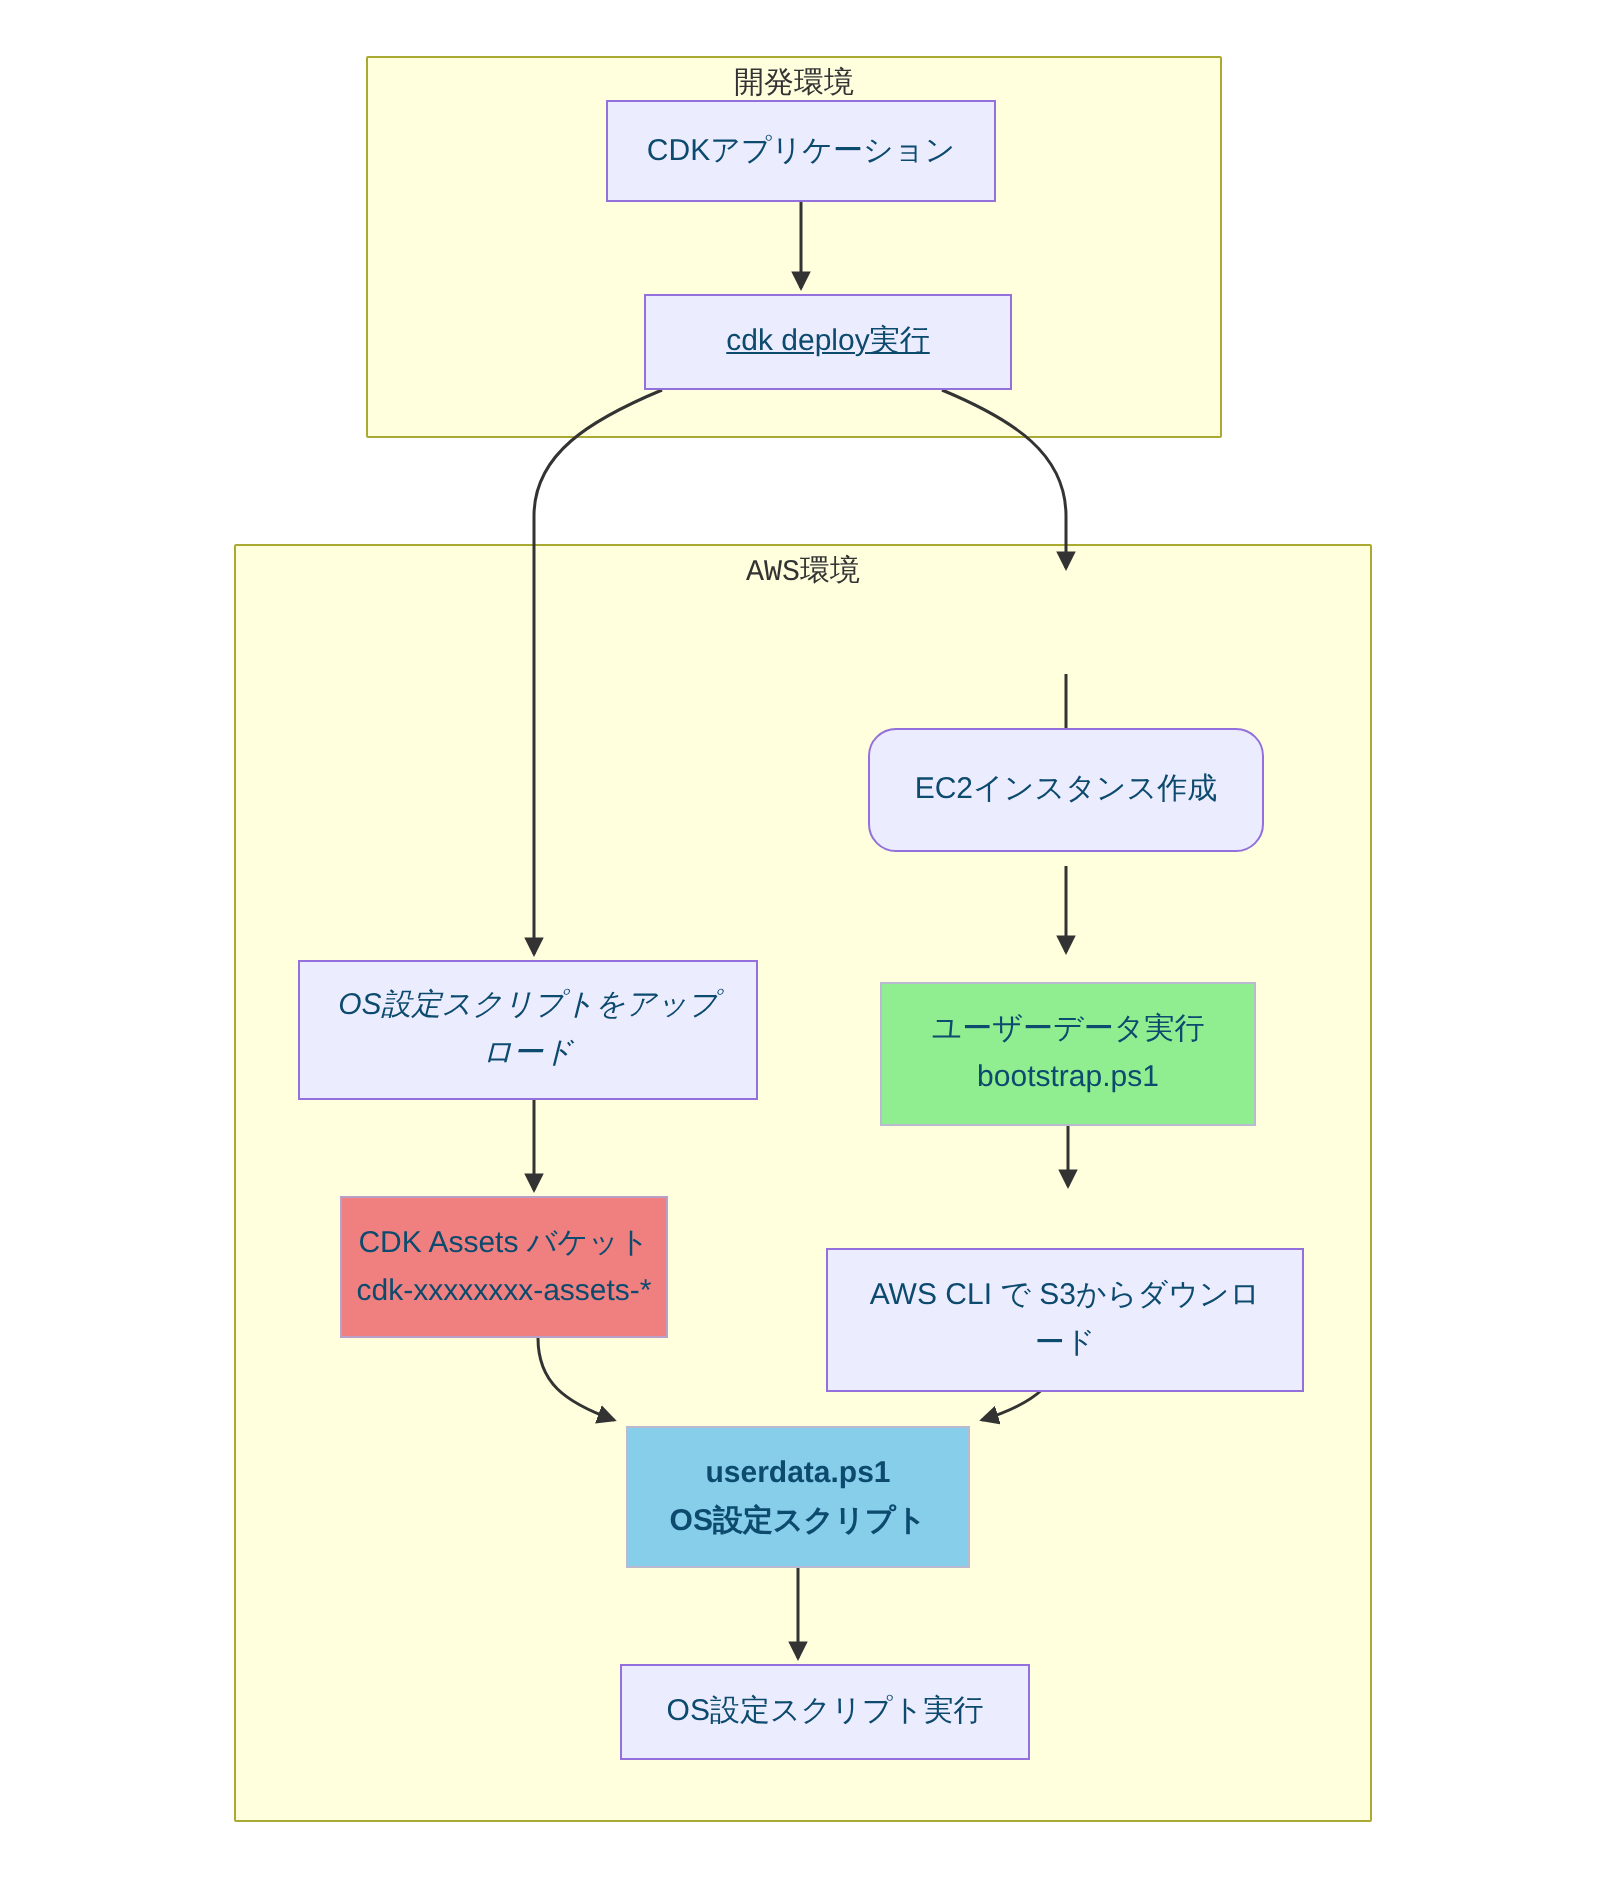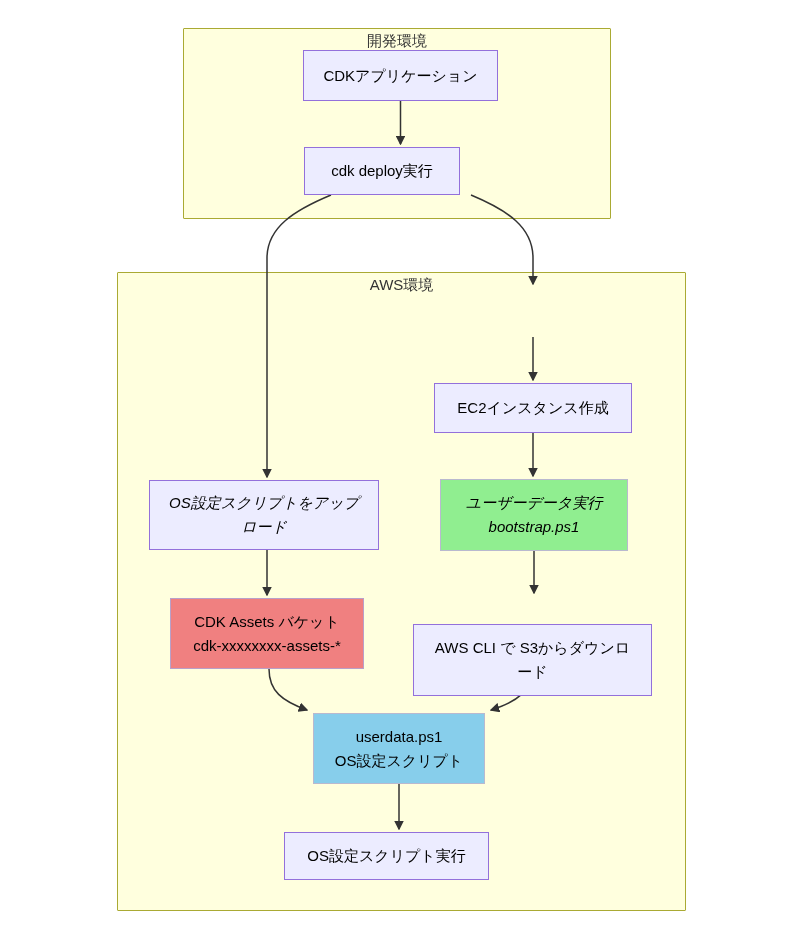"開発環境" .cluster { font-family: none -> Liberation Mono, monospace }
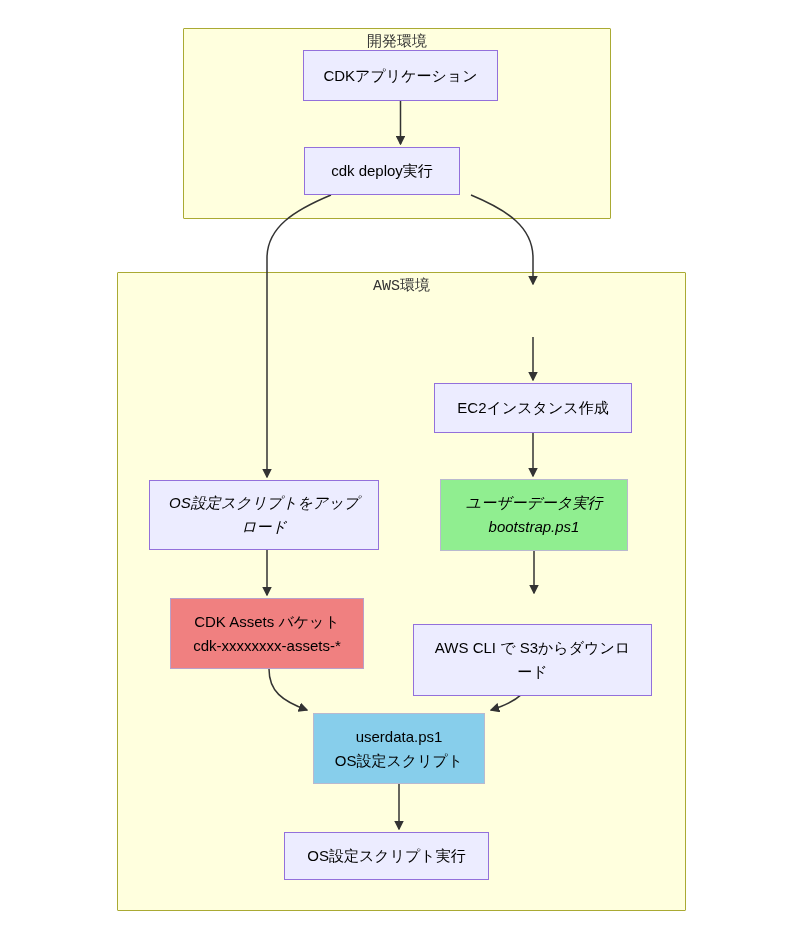"CDKアプリケーション" .node { color: #000000 -> #0c4a6e }
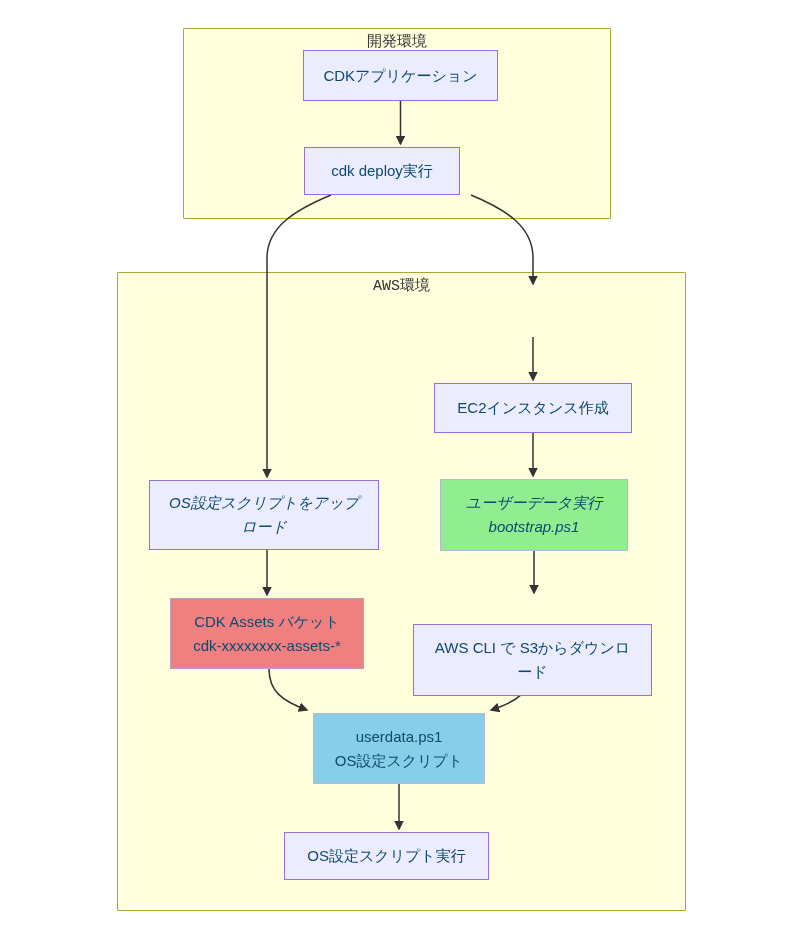"cdk deploy実行" #n-cdk-deploy { left: 304px -> 322px; text-decoration: none -> underline; width: 156px -> 184px }
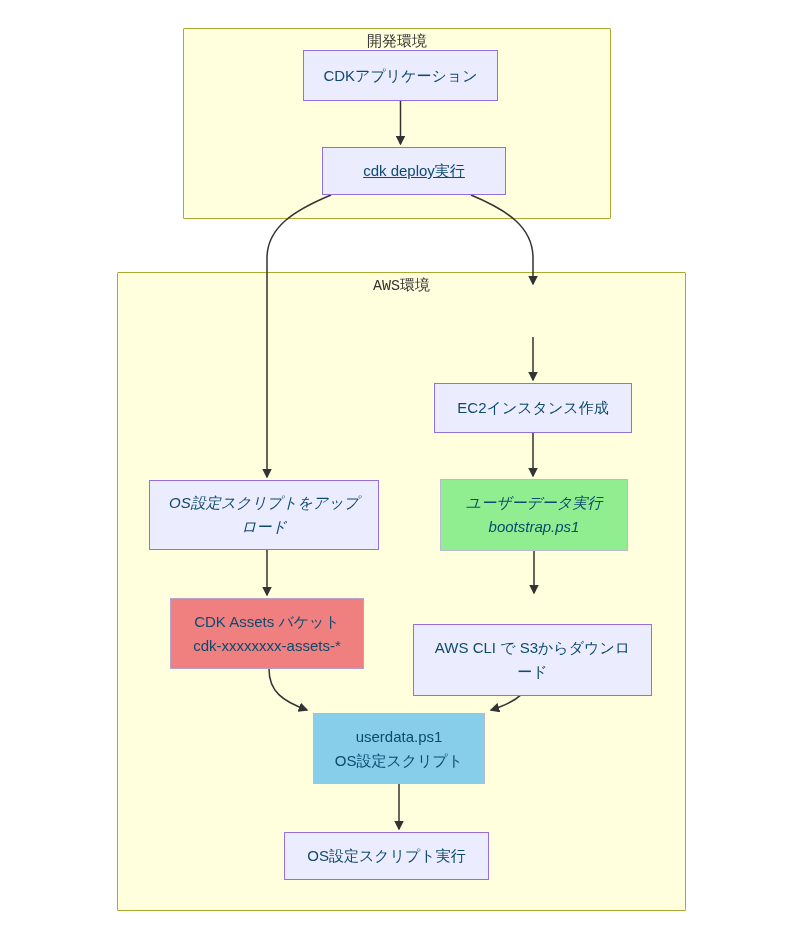"EC2インスタンス作成" #n-ec2 { border-radius: none -> 14px; height: 50px -> 62px; top: 383px -> 364px }
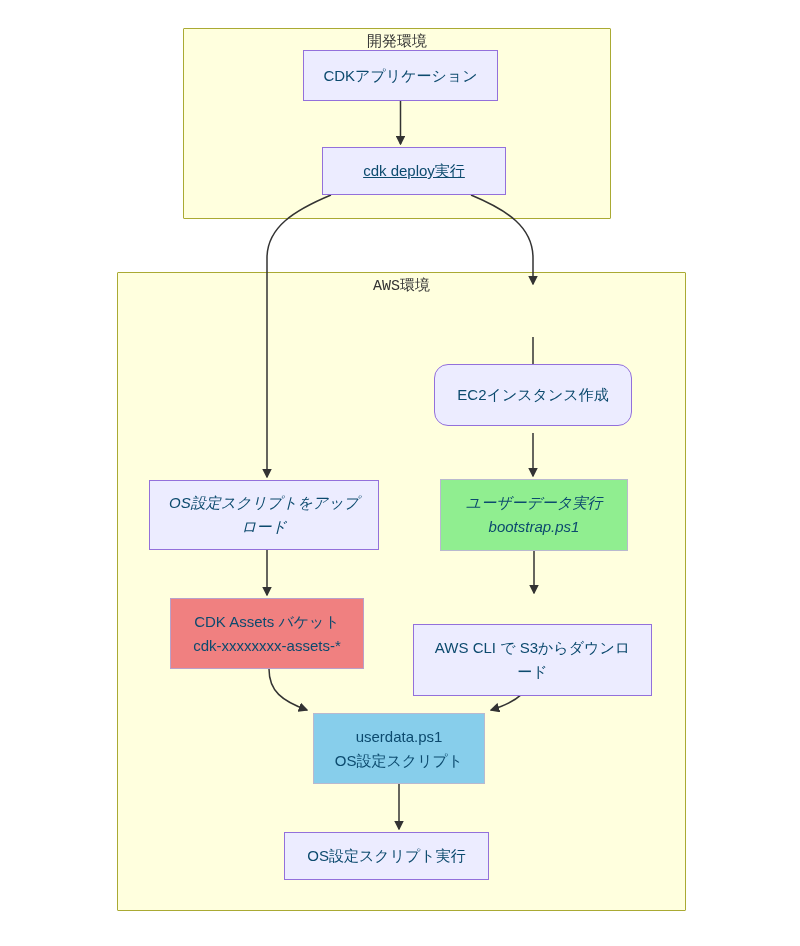"ユーザーデータ実行" #n-userdata-exec { font-style: italic -> none; top: 479px -> 491px }
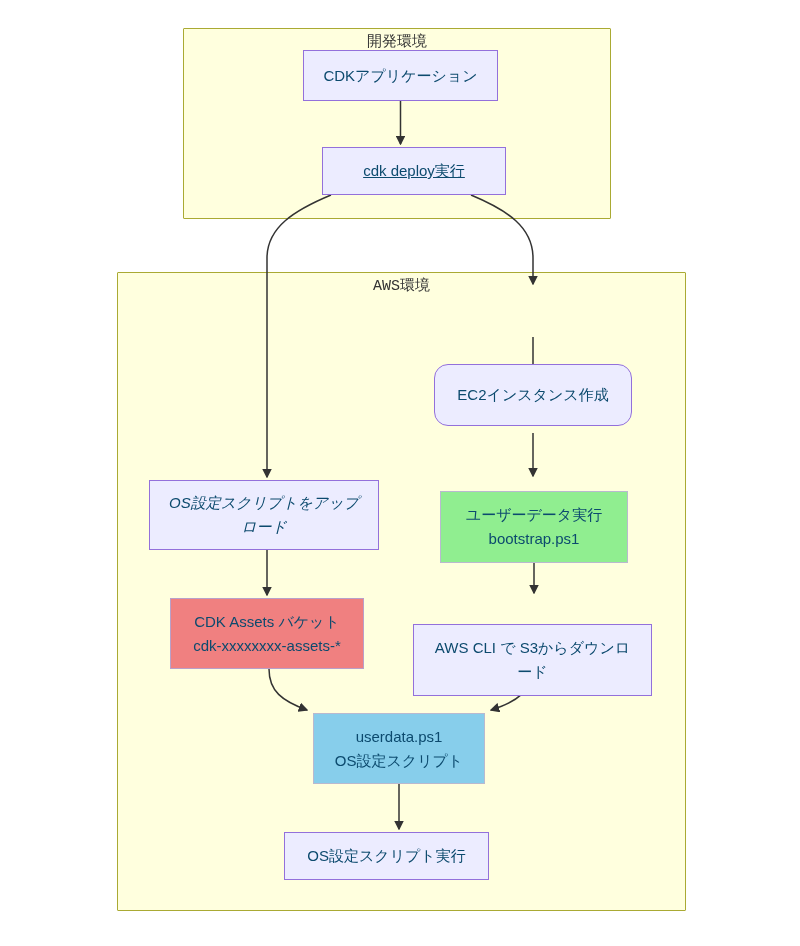"CDK Assets バケット" #n-assets-bucket { width: 194px -> 164px }
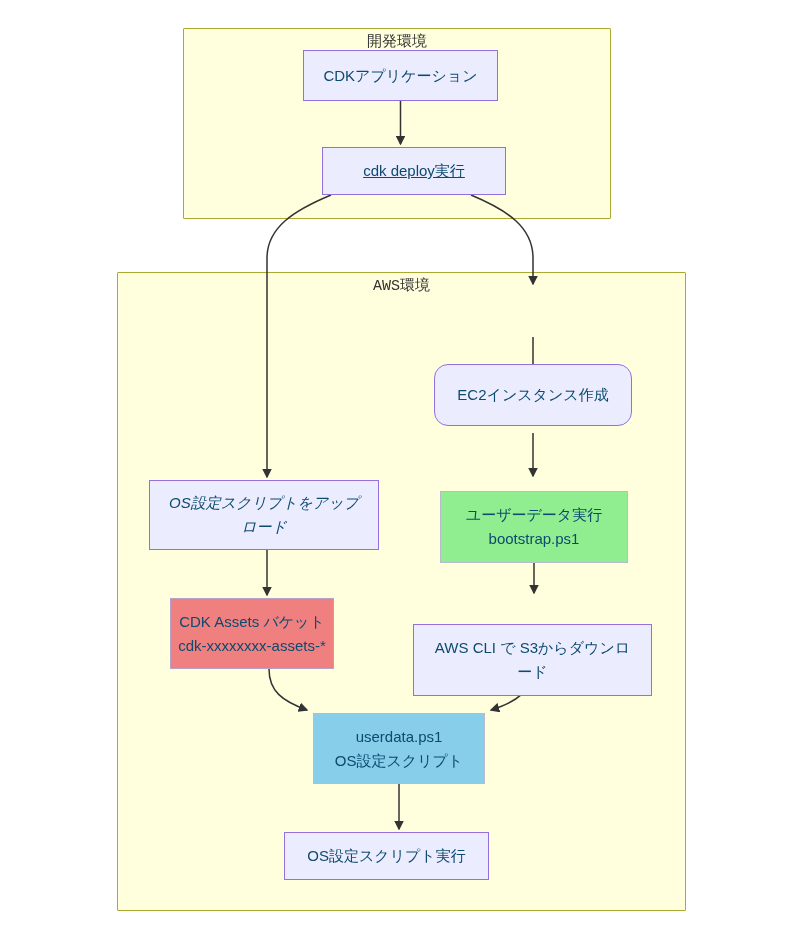"userdata.ps1" .node.blue { font-weight: none -> bold }
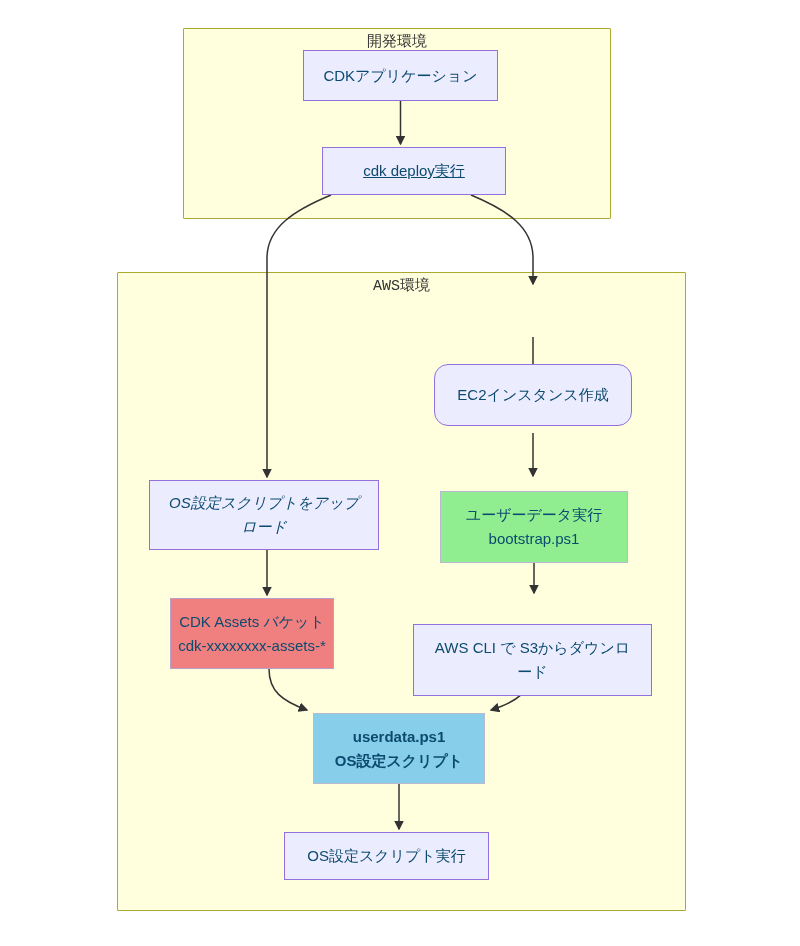"OS設定スクリプト実行" #n-os-exec { left: 284px -> 310px }
